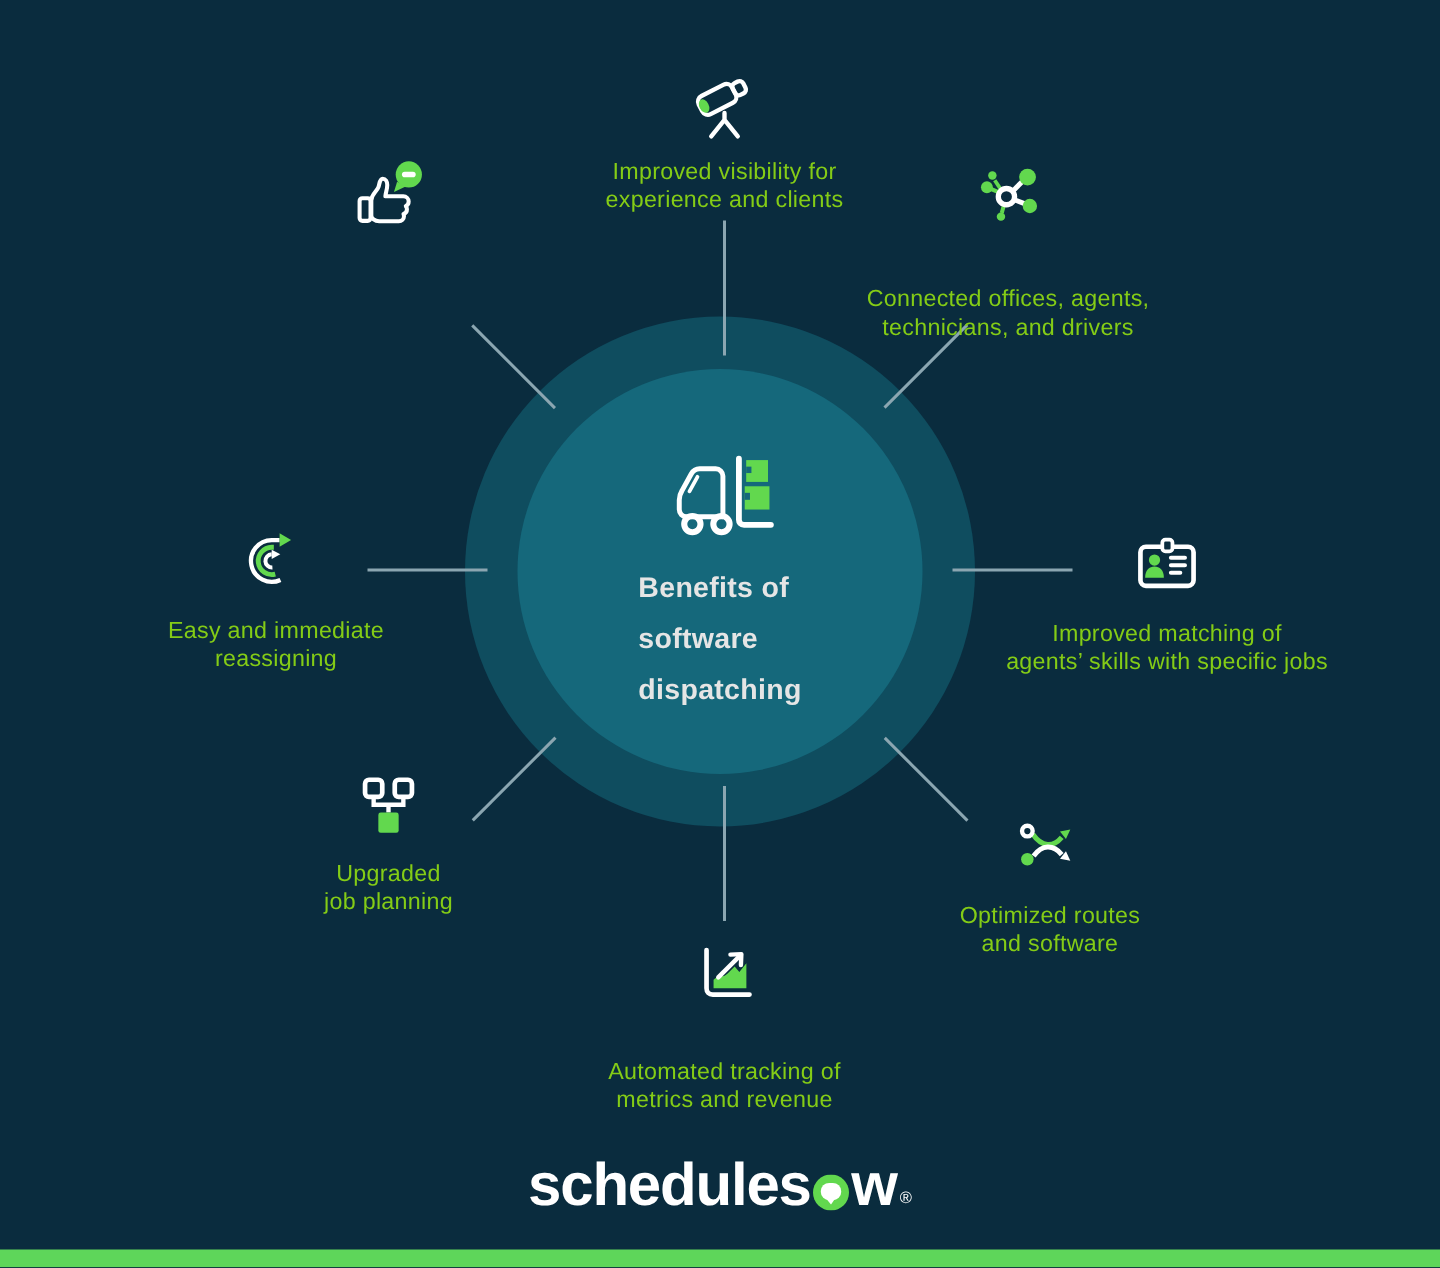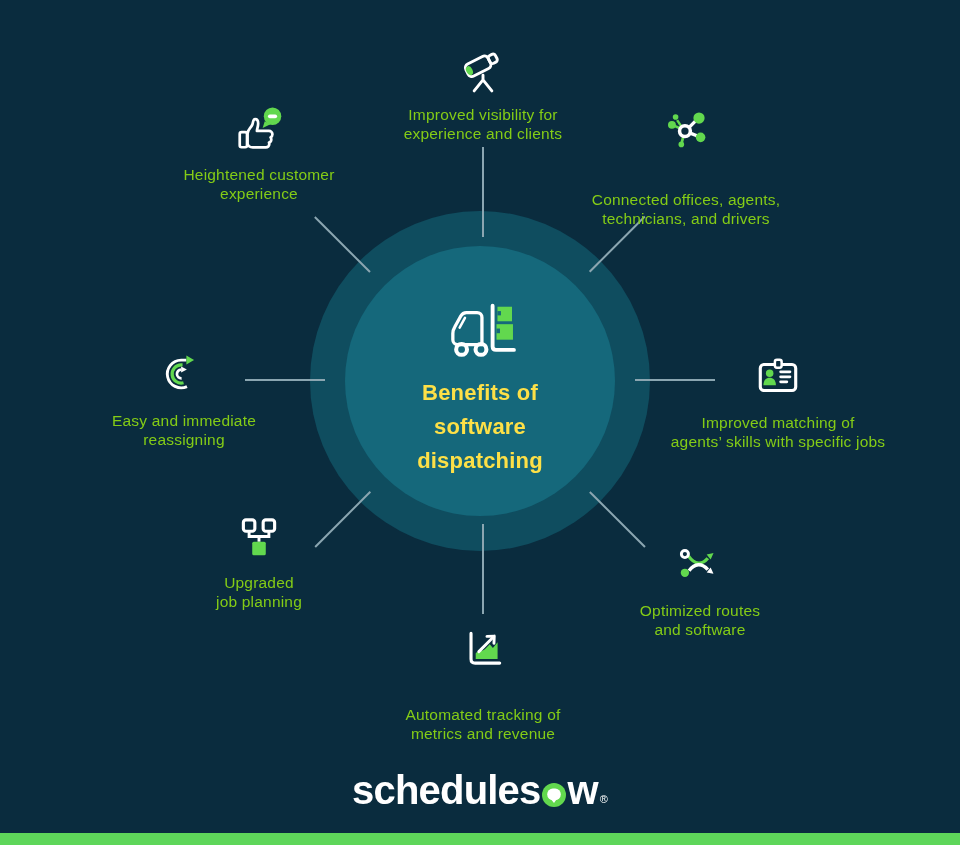"Heightened customer" div.label { html: <div> <span>Heightened customer</span> <span>experience</span> </div> -> none }
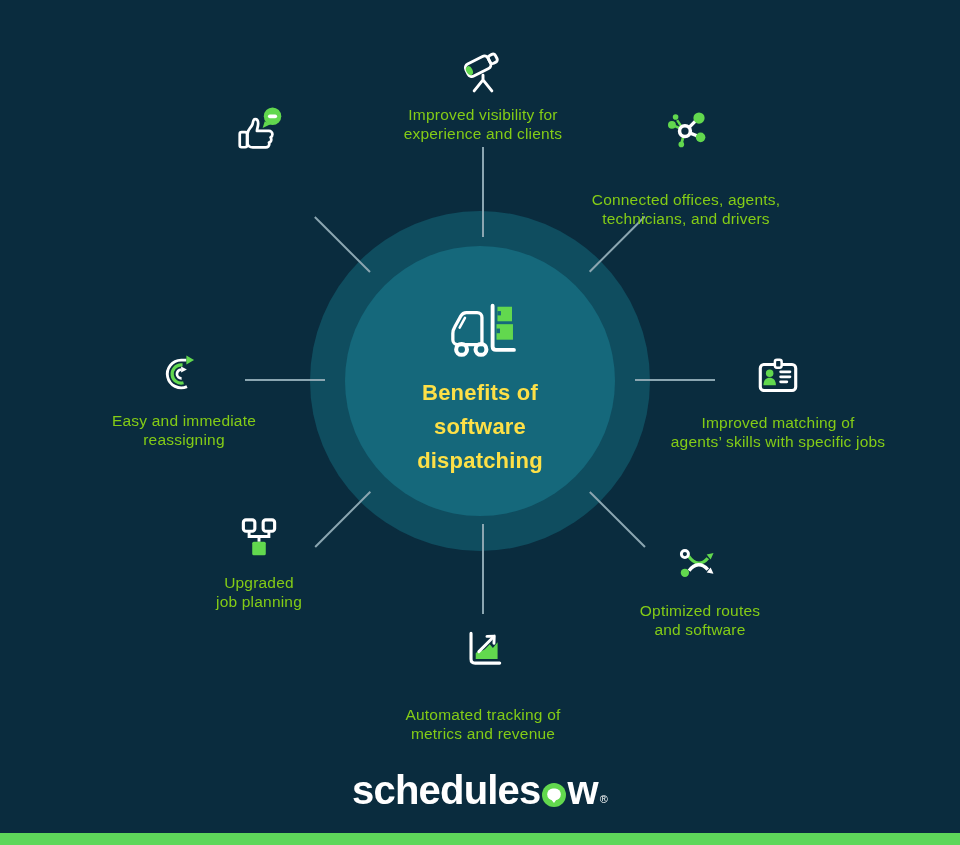"Connected offices, agents," .pos-tr { left: 556px -> 542px }
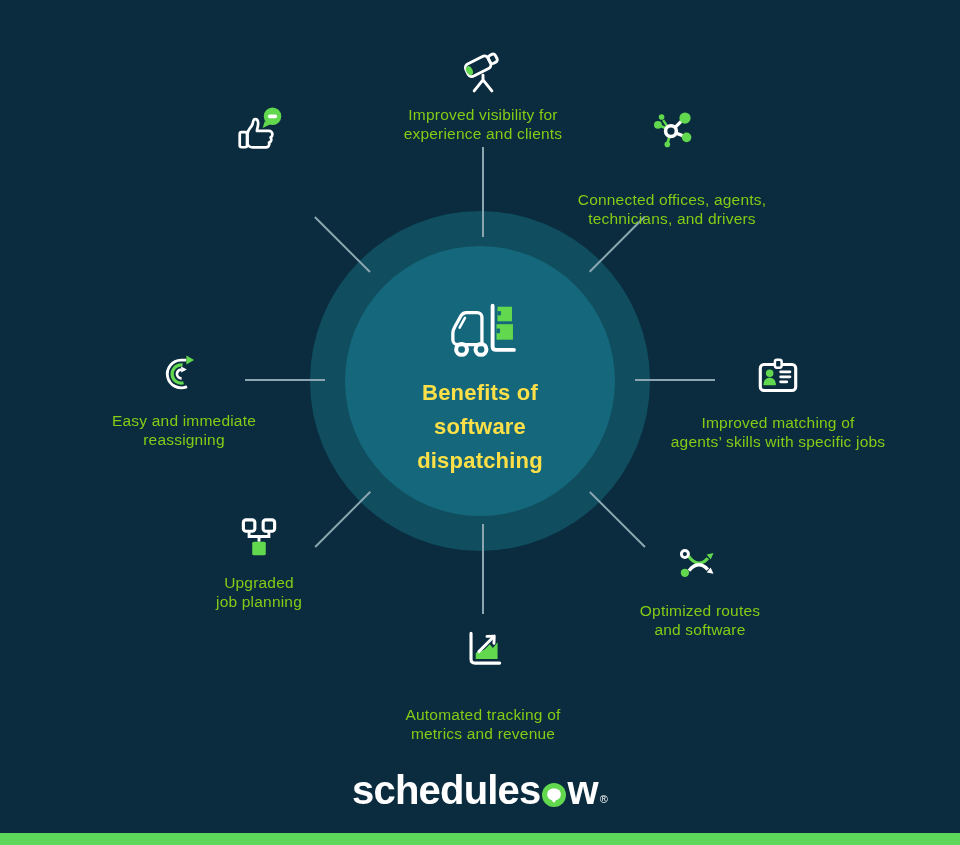"Benefits of" .center-title { color: #fde047 -> #e5e5e5; font-size: 22px -> 19px; text-align: center -> left }
